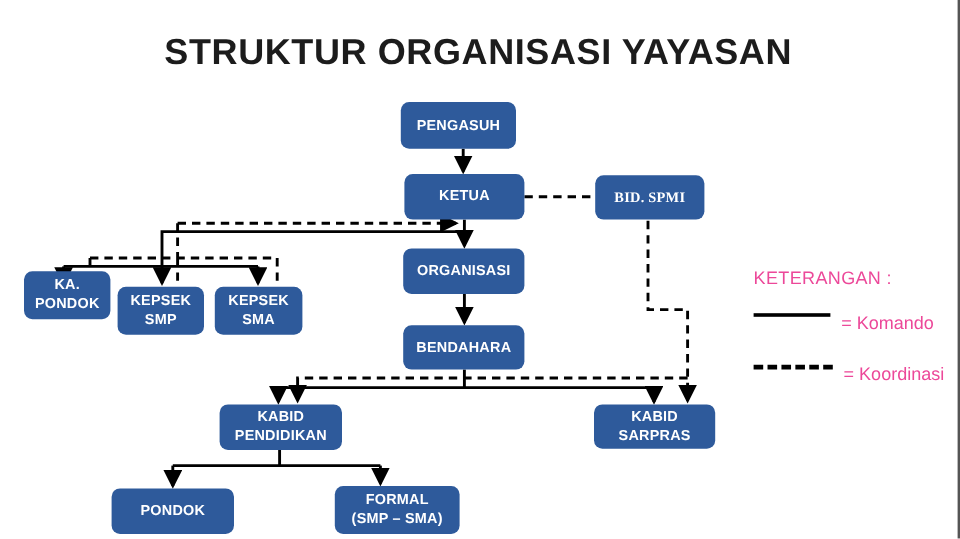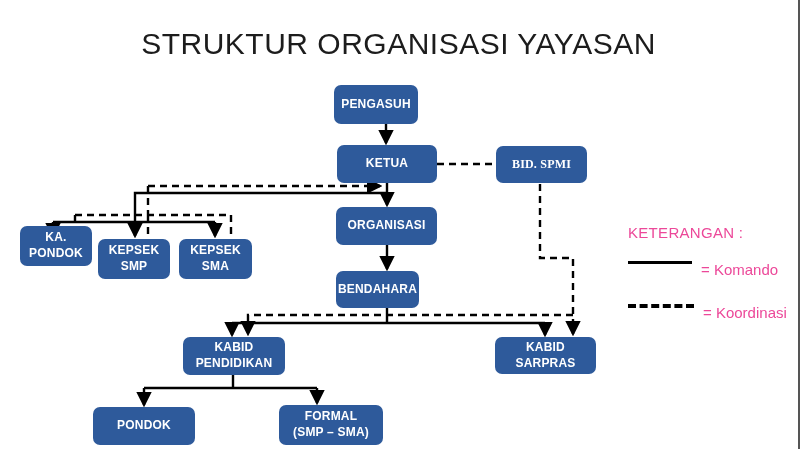"STRUKTUR ORGANISASI YAYASAN" #title { font-weight: 400 -> 700 }
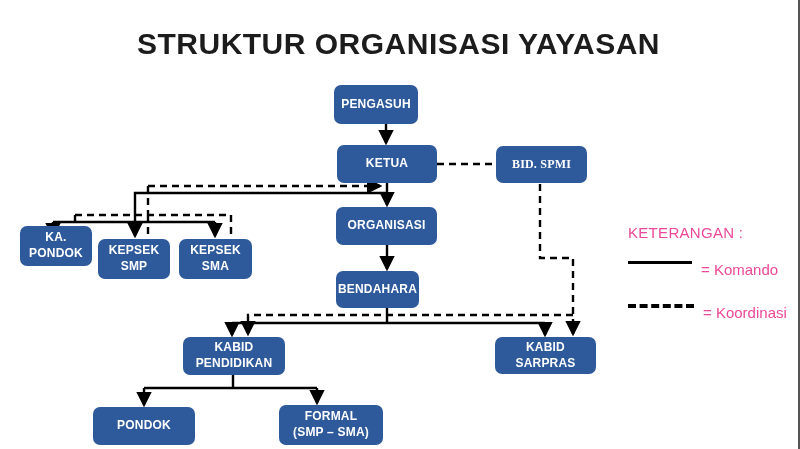"PENGASUH" #n-pengasuh { width: 84px -> 96px }
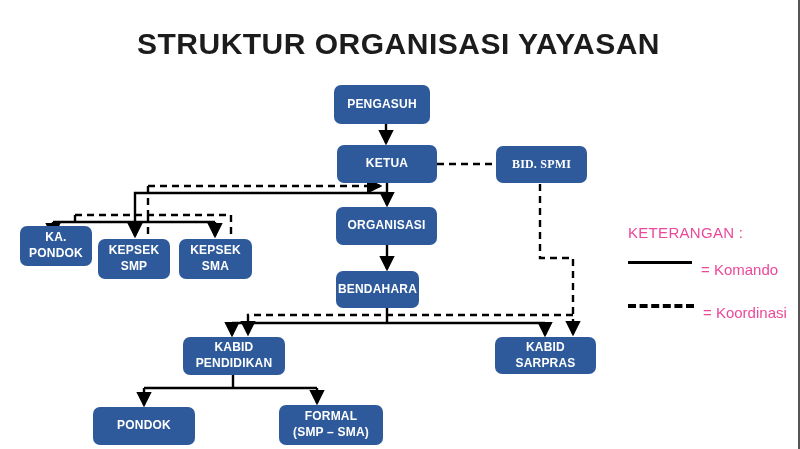"BENDAHARA" #n-bendahara { width: 83px -> 101px }
